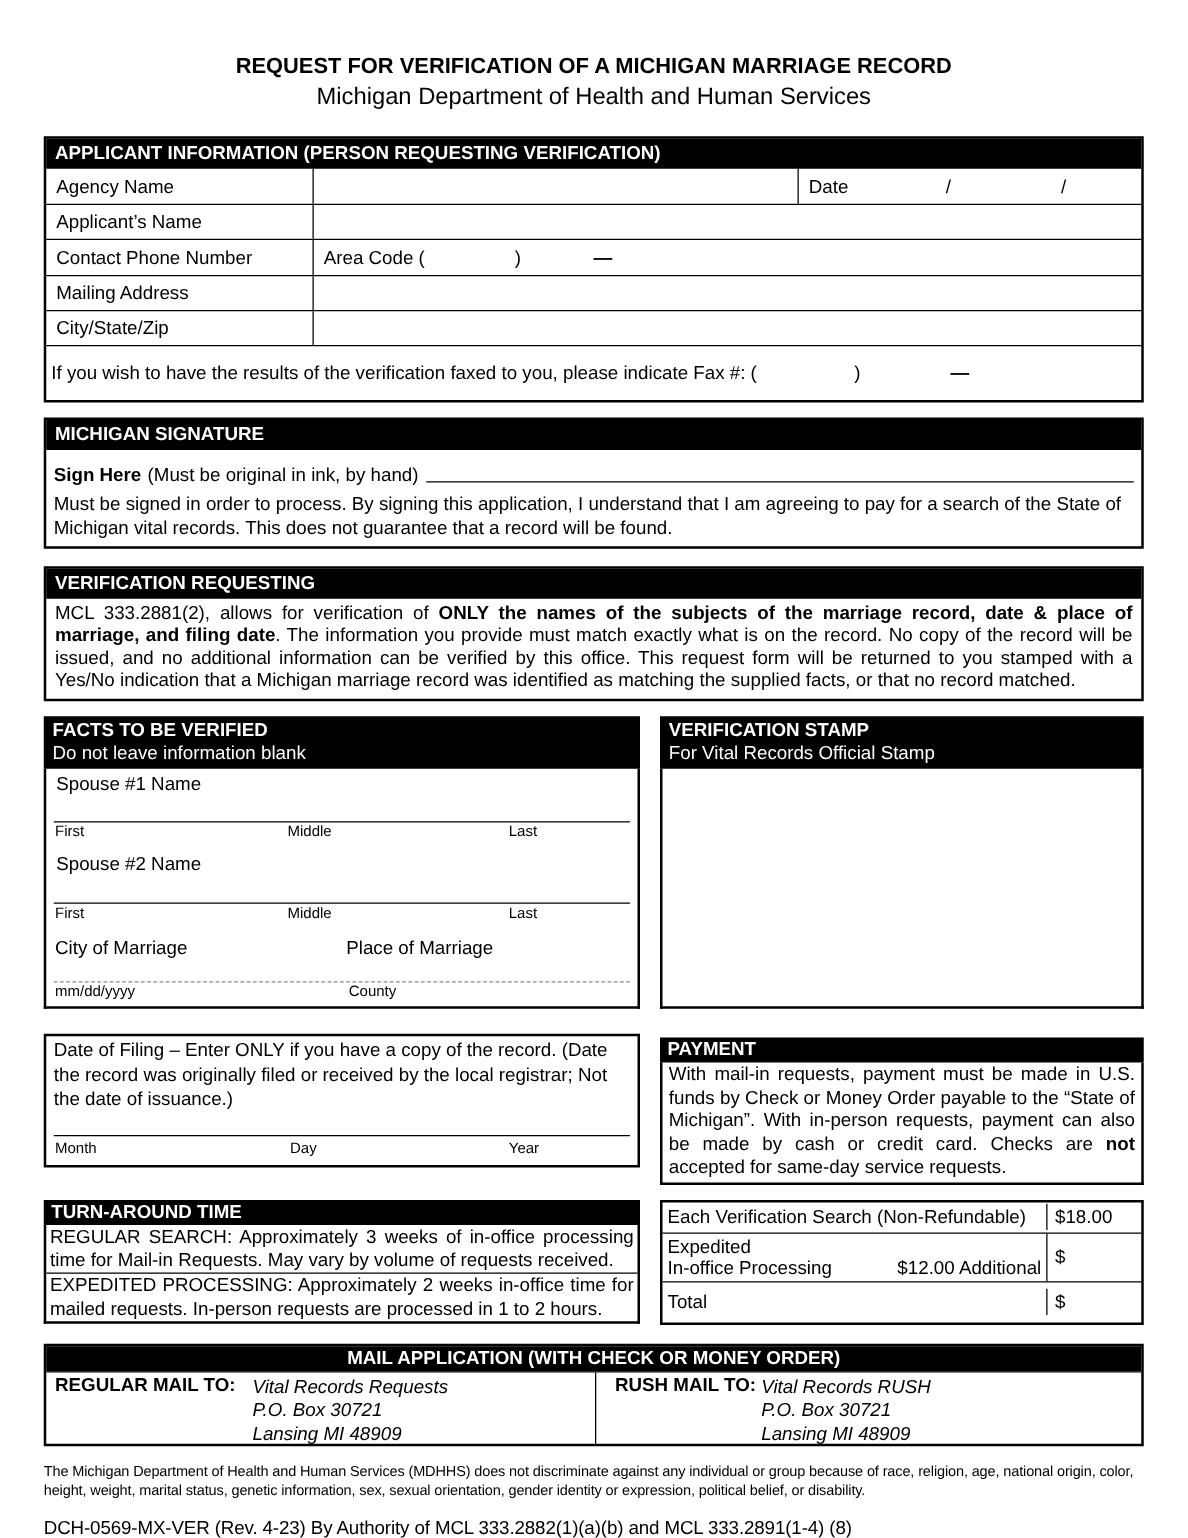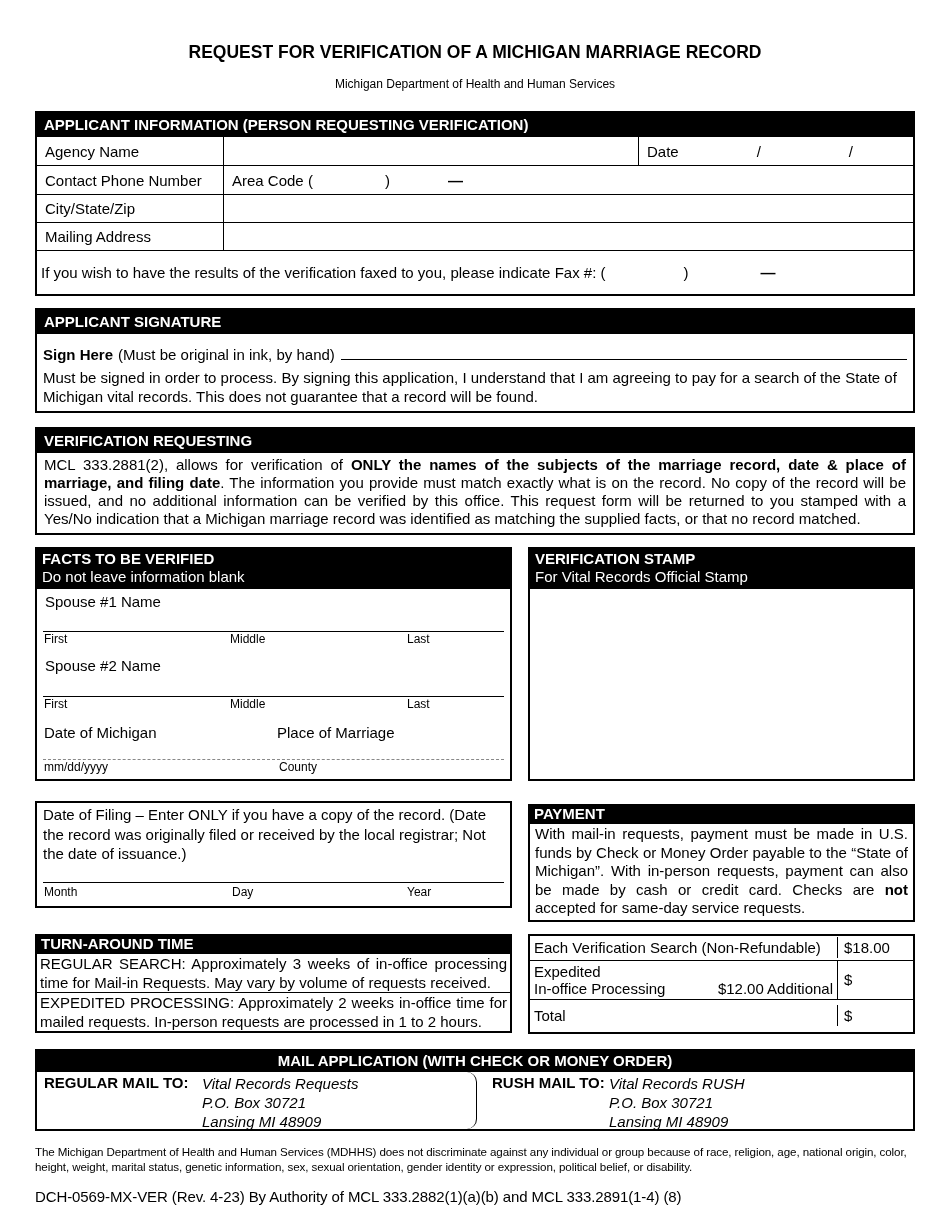"Michigan Department of Health and" .doc-subtitle { font-size: 12px -> 19px; margin-top: 14px -> 4px }
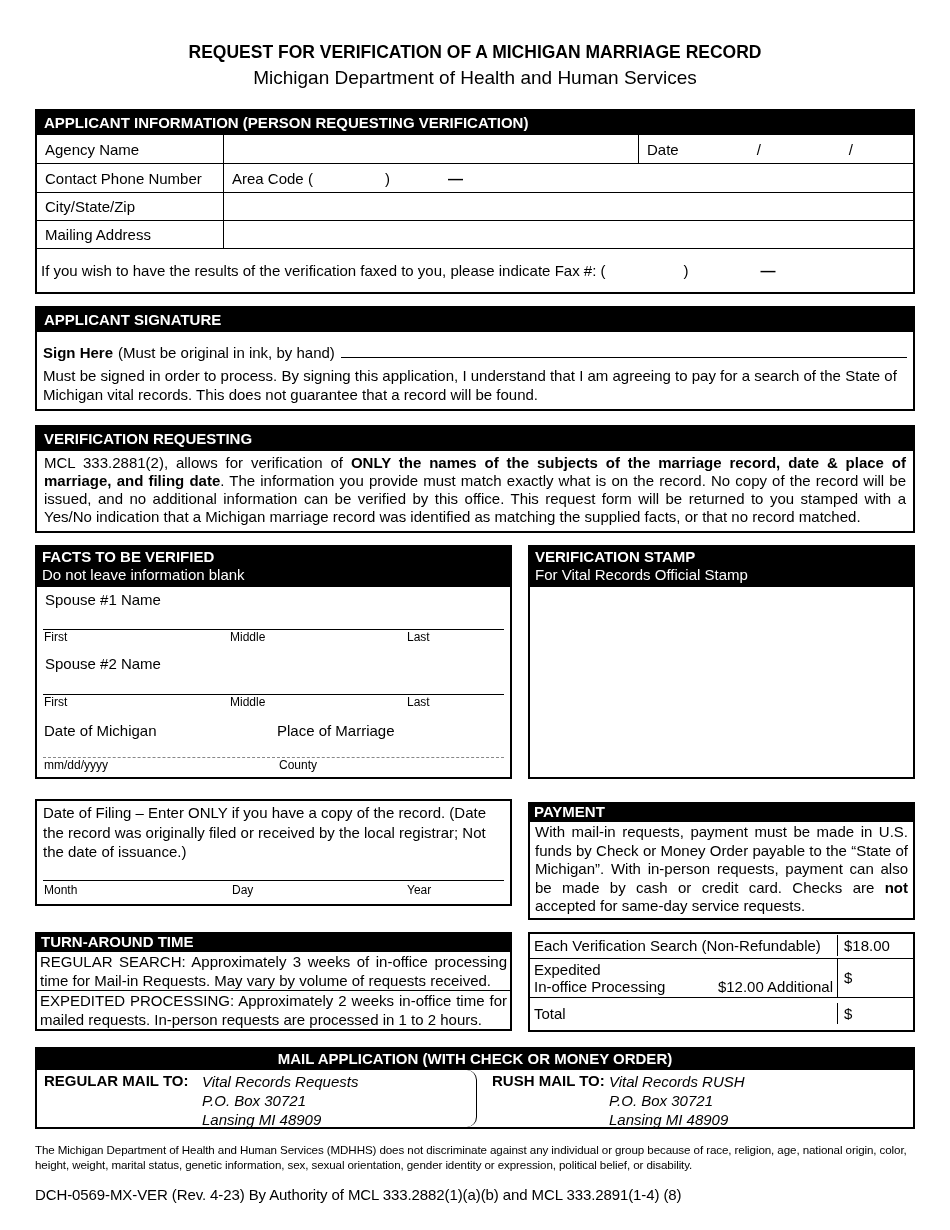"Agency Name" .lbl-cell { width: 187px -> 214px }
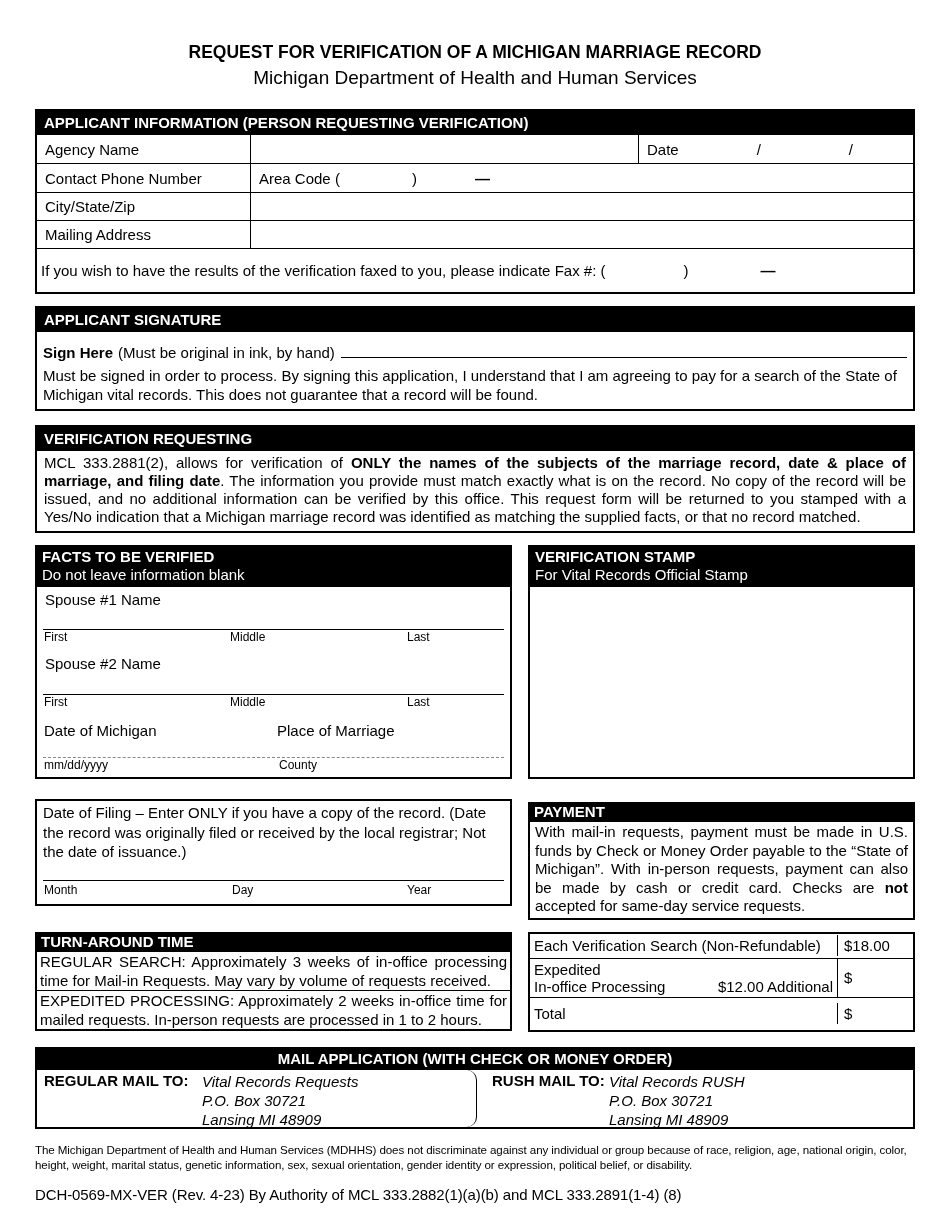"Applicant’s Name" div.row { html: none -> <div> <div>Applicant’s Name</div> <div></div> </div> }
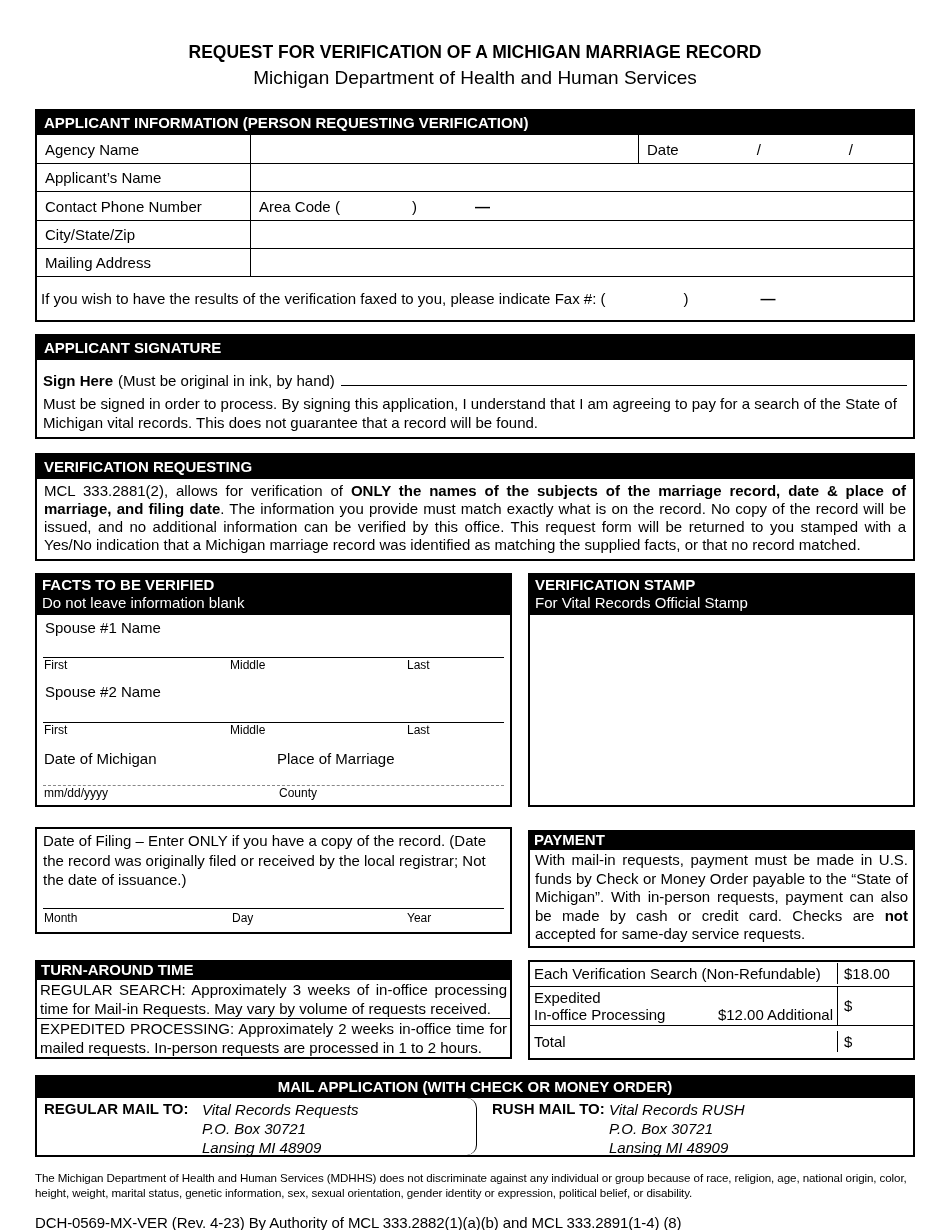"City/State/Zip" div.row { order: before "Mailing Address" -> after "Mailing Address" }
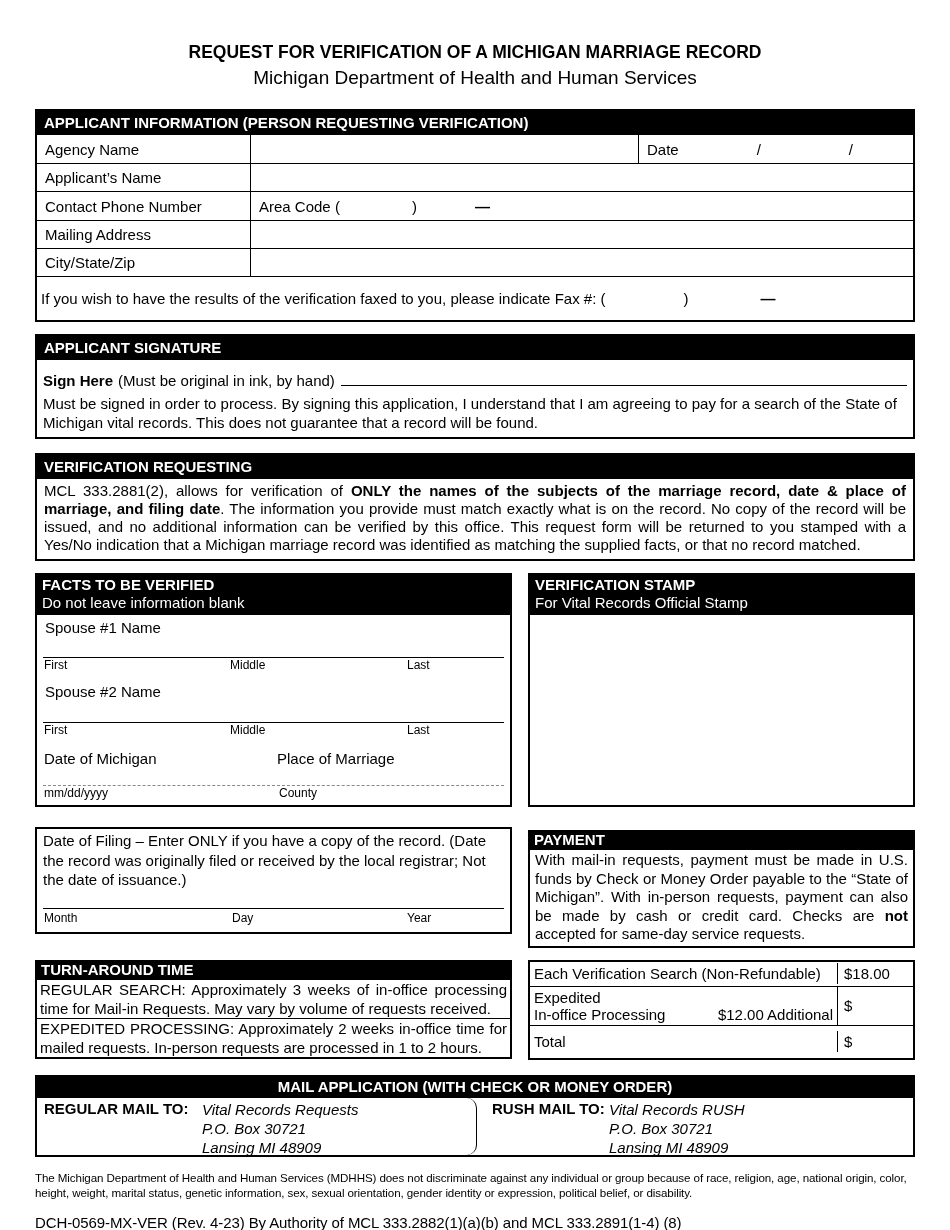"APPLICANT SIGNATURE" span { text: APPLICANT -> MICHIGAN }
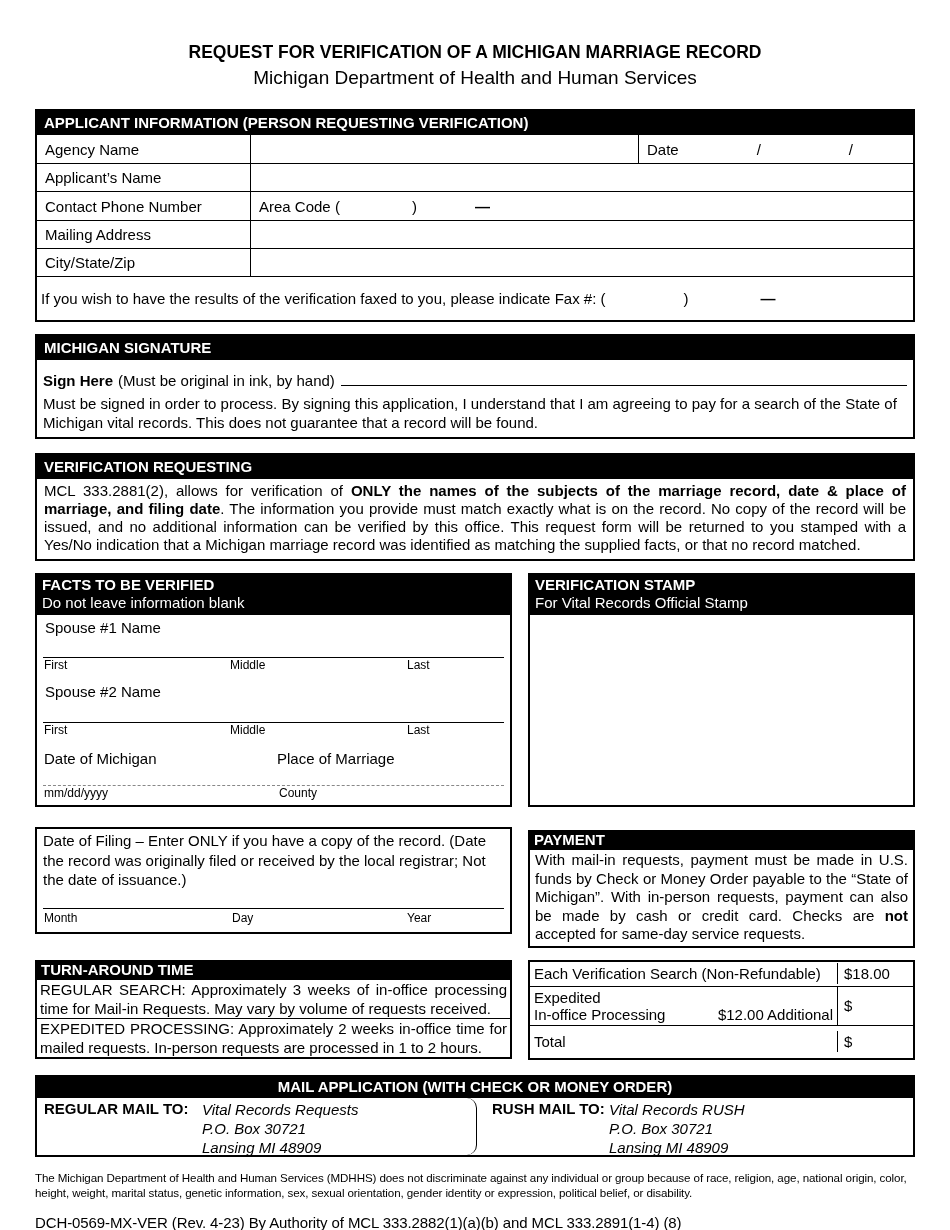"Date of Michigan" span.dm-date { text: Date of Michigan -> City of Marriage }
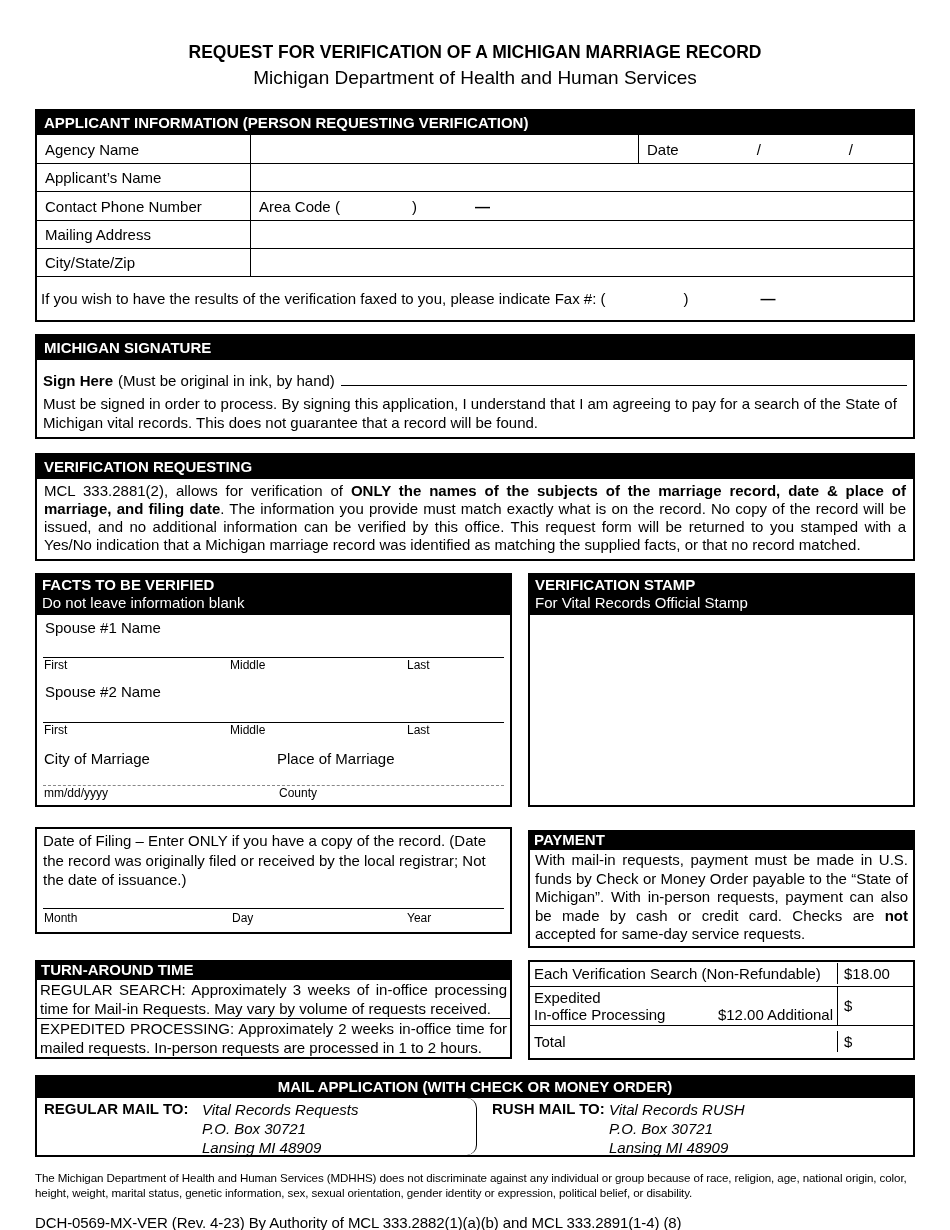"REGULAR MAIL TO:" .mail-cell-l { border-radius: 10px -> none }
